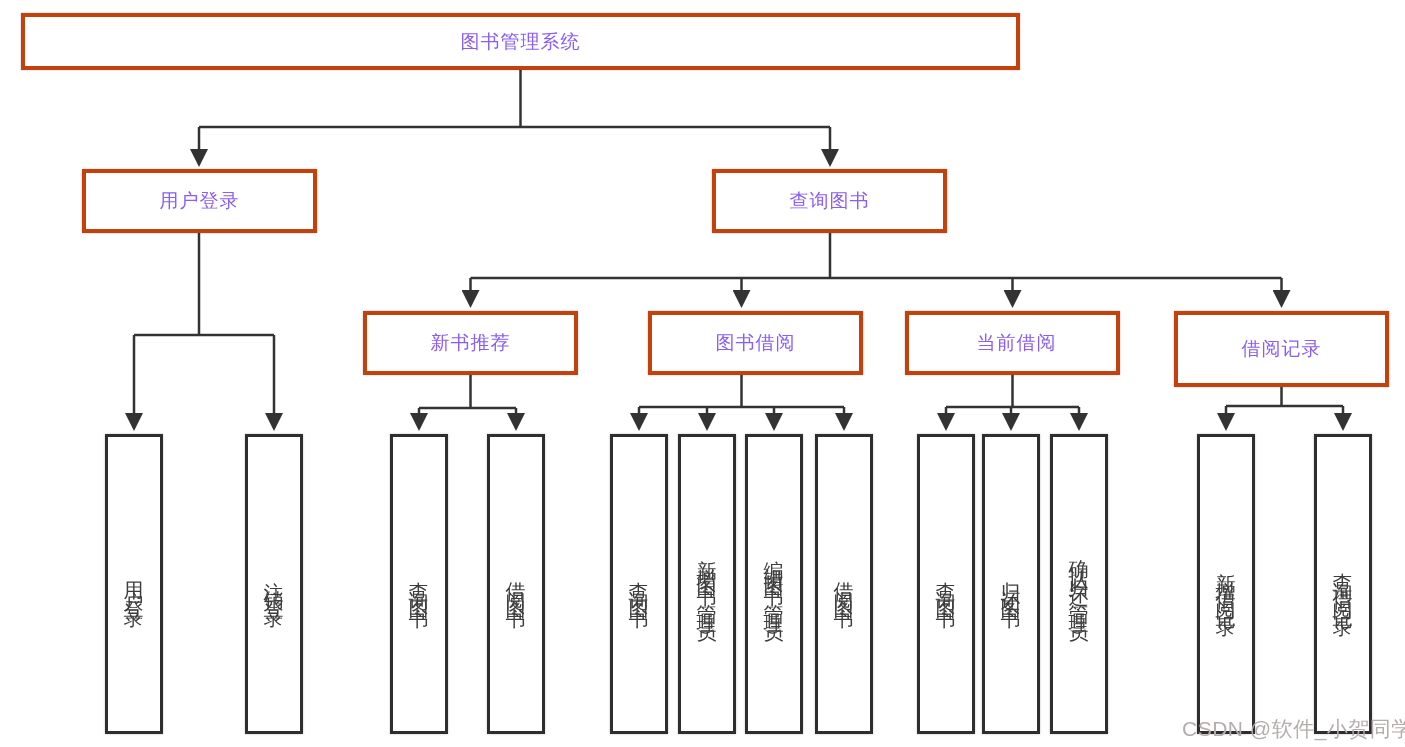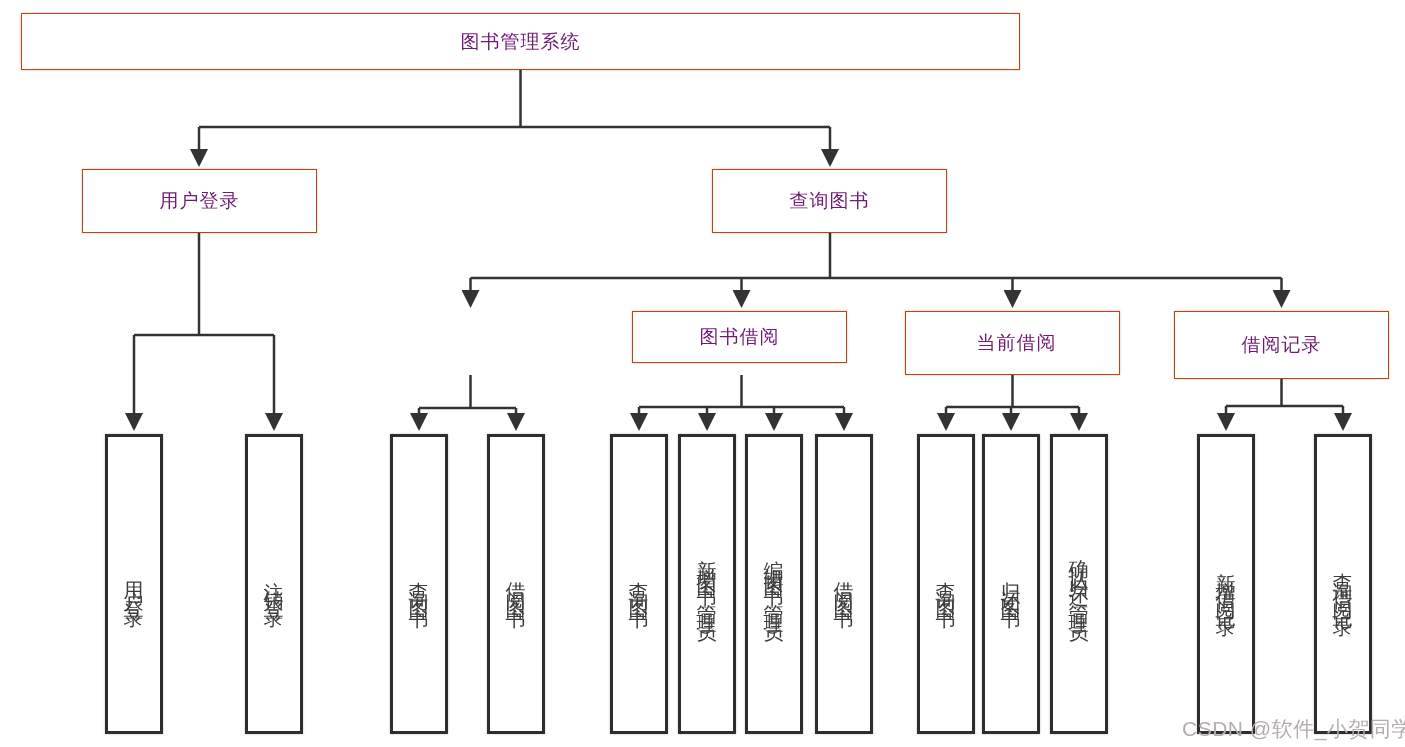"图书管理系统" .hbox { border: 1px solid #c2410c -> 4px solid #c2410c; color: #701a75 -> #8b5cf6 }
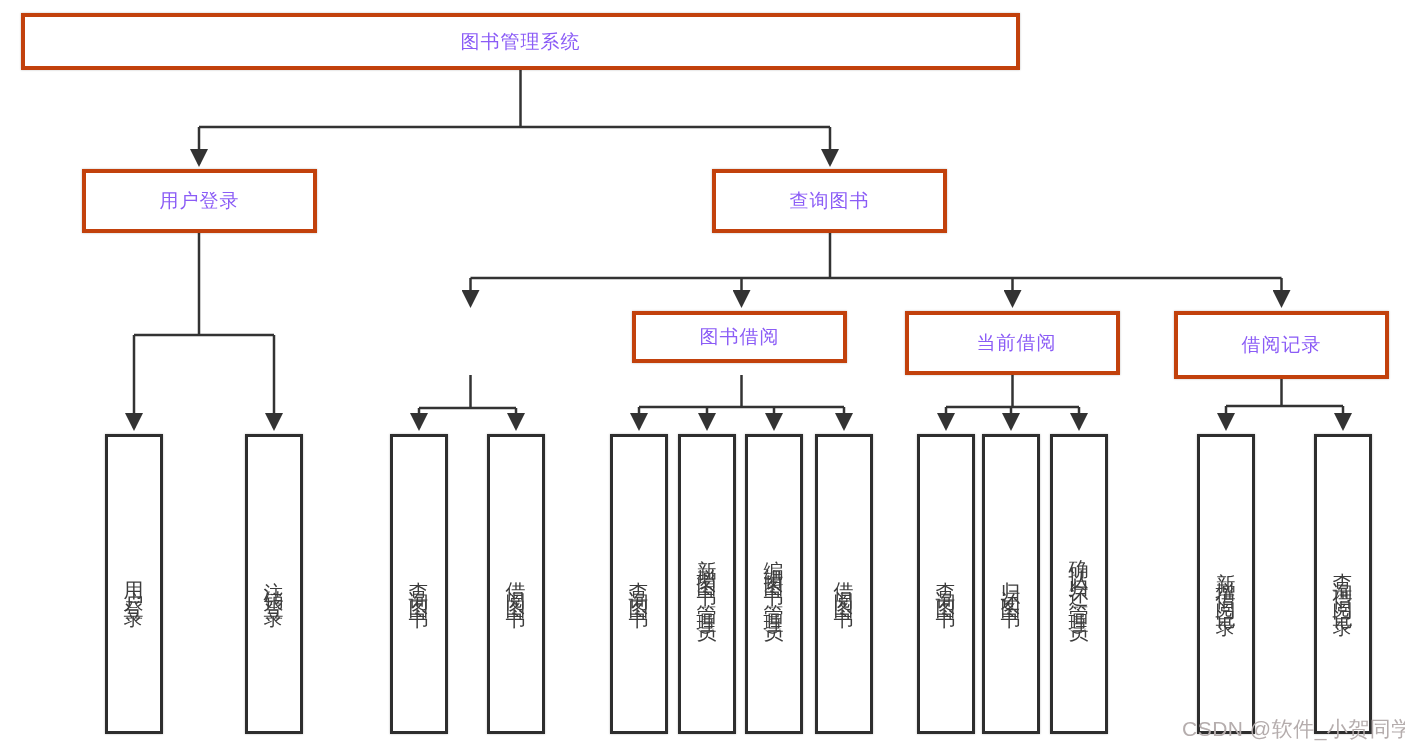"新书推荐" div.hbox { html: none -> <div> <span>新书推荐</span> </div> }
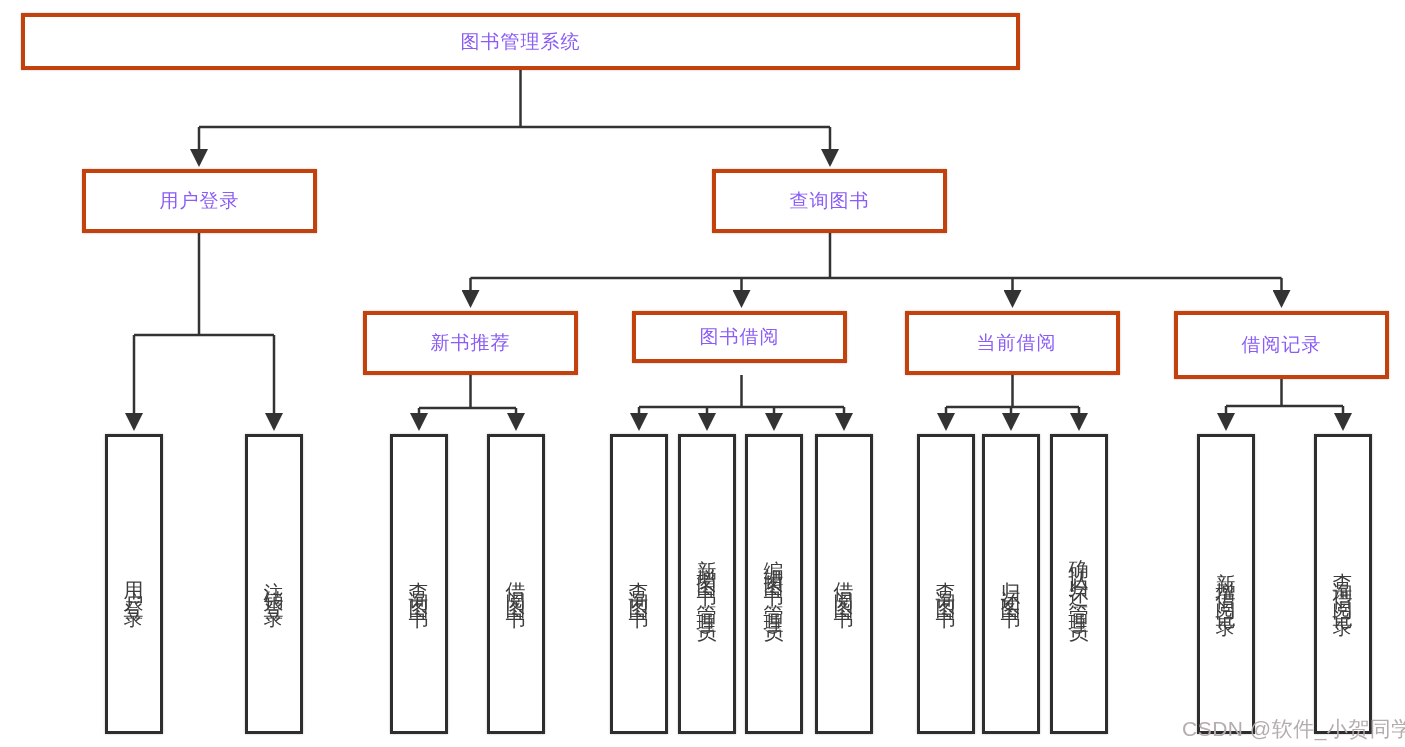"图书借阅" div.hbox { height: 52px -> 64px; left: 632px -> 648px }
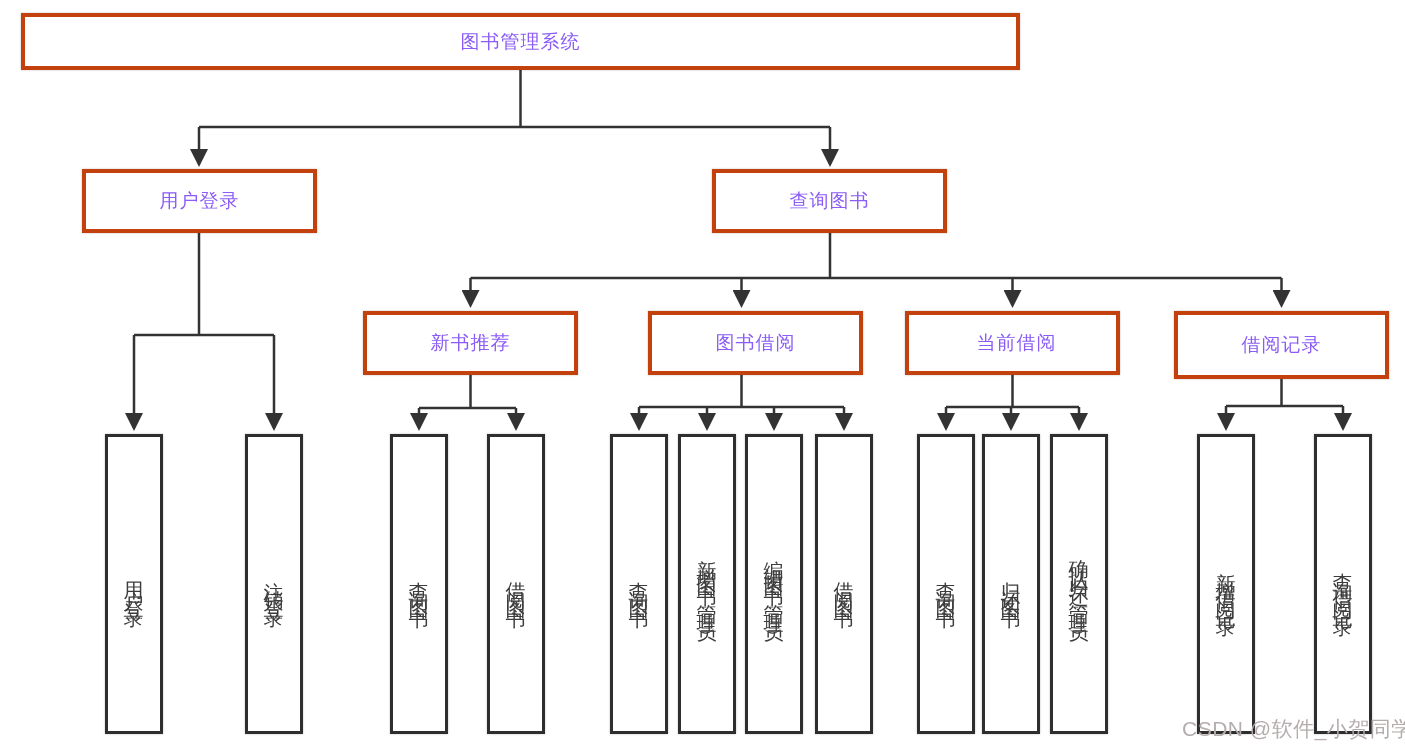"借阅记录" div.hbox { height: 68px -> 76px }
